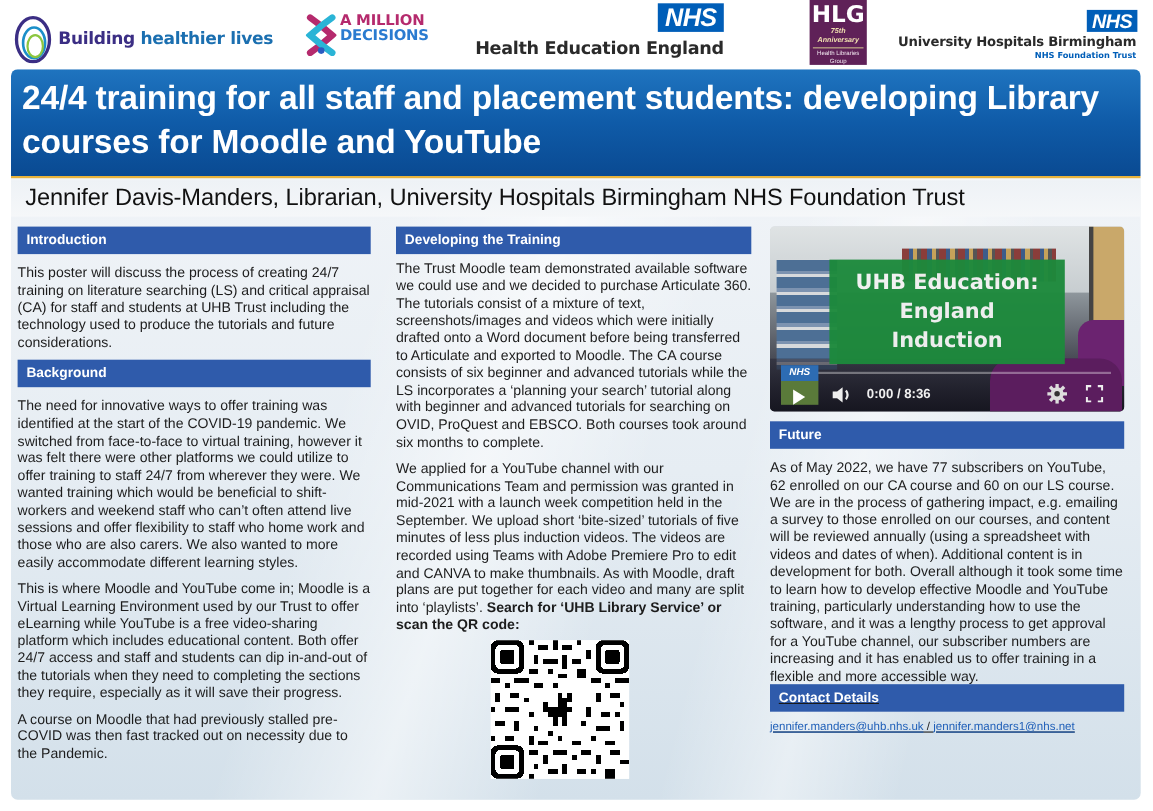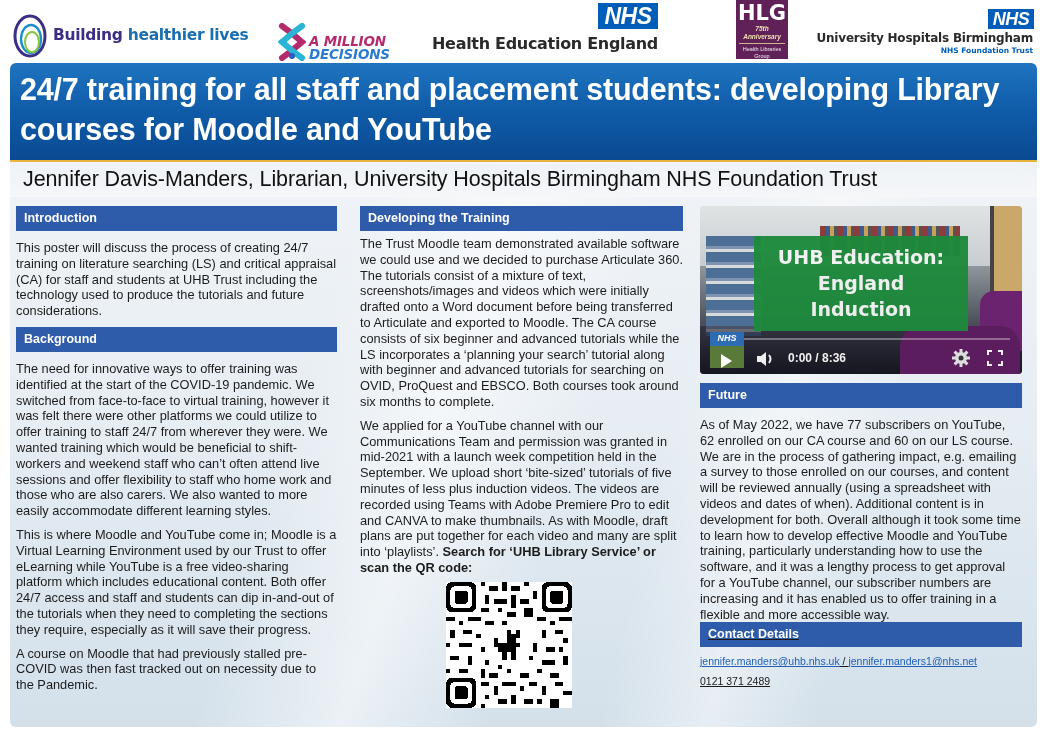"A MILLION" .logo-amd { align-items: flex-end -> flex-start; font-style: italic -> none; top: 23px -> 13px }
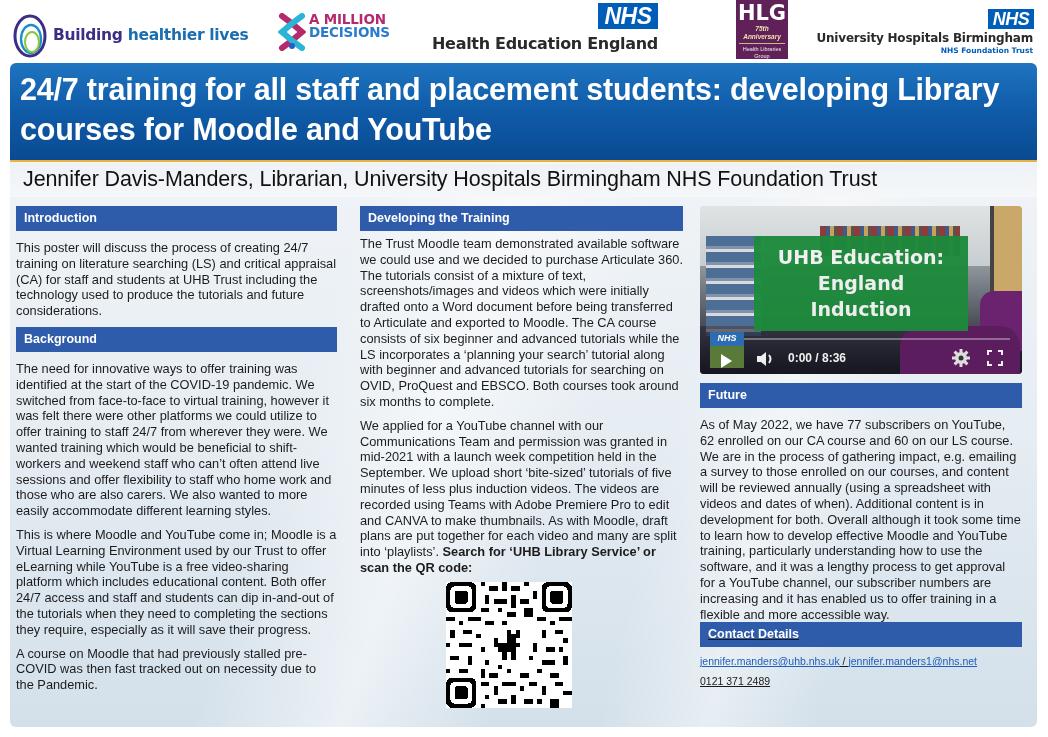"24/7 training for all staff" h1.title { text: 24/7 -> 24/4 }
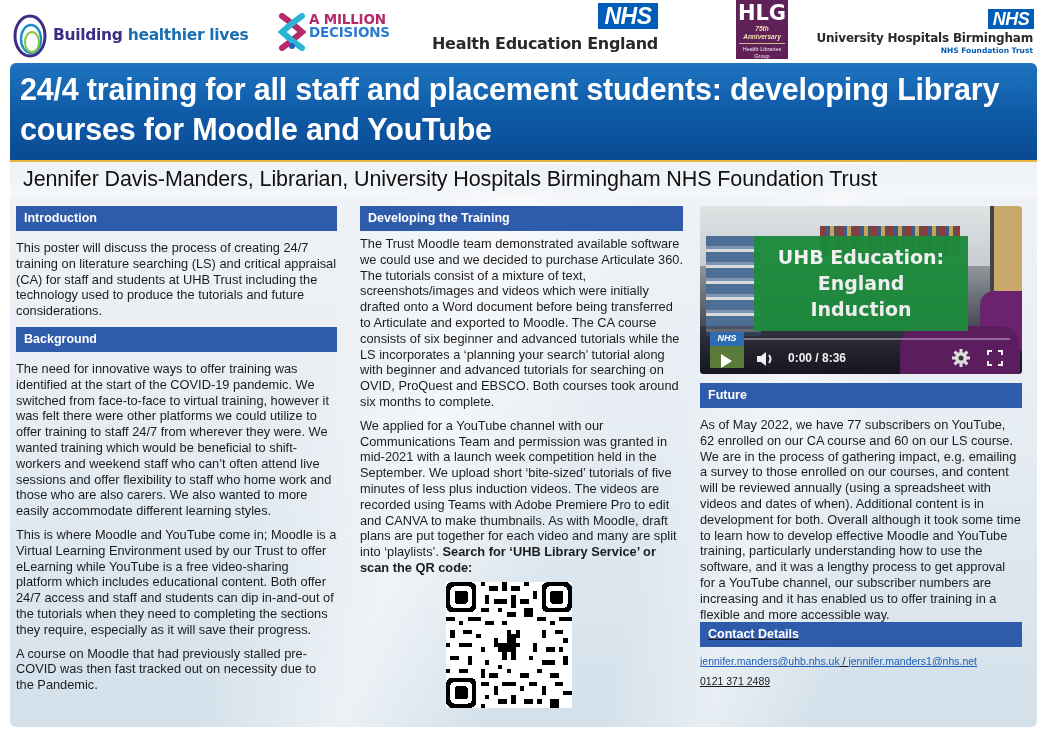"0121 371 2489" div.phone { html: <div>0121 371 2489</div> -> none }
